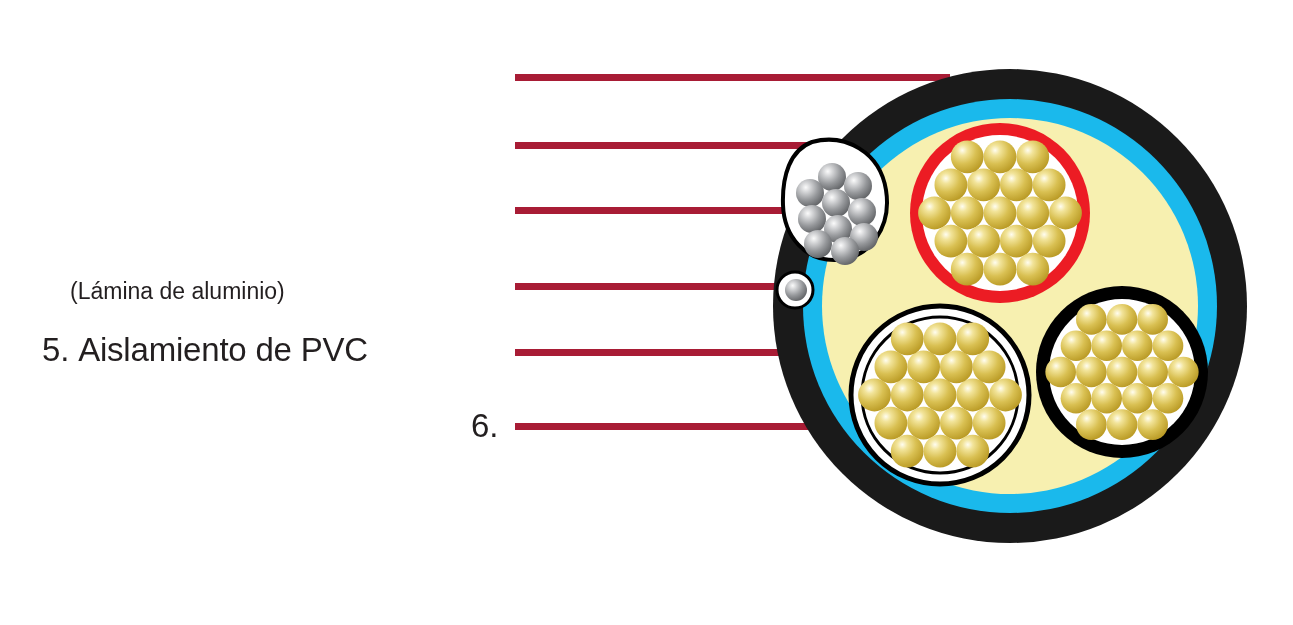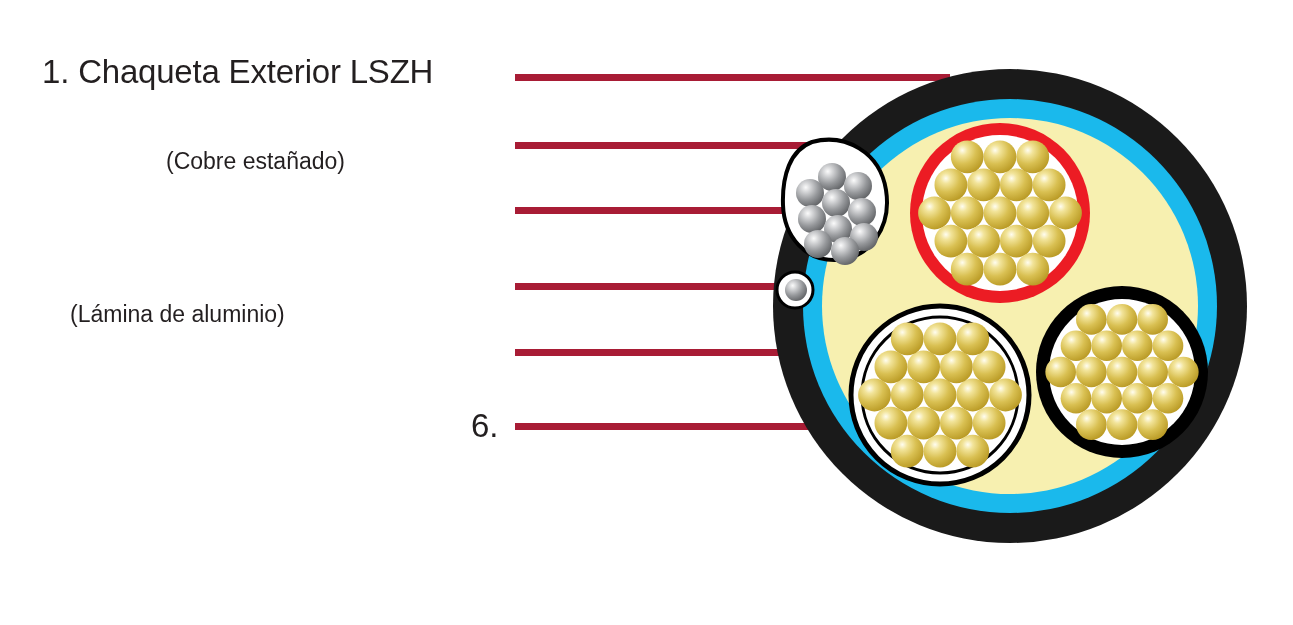"1. Chaqueta Exterior LSZH" div.legend-item { html: <div> <span>1.</span><span>Chaqueta Exterior LSZH</span> </div> -> none }
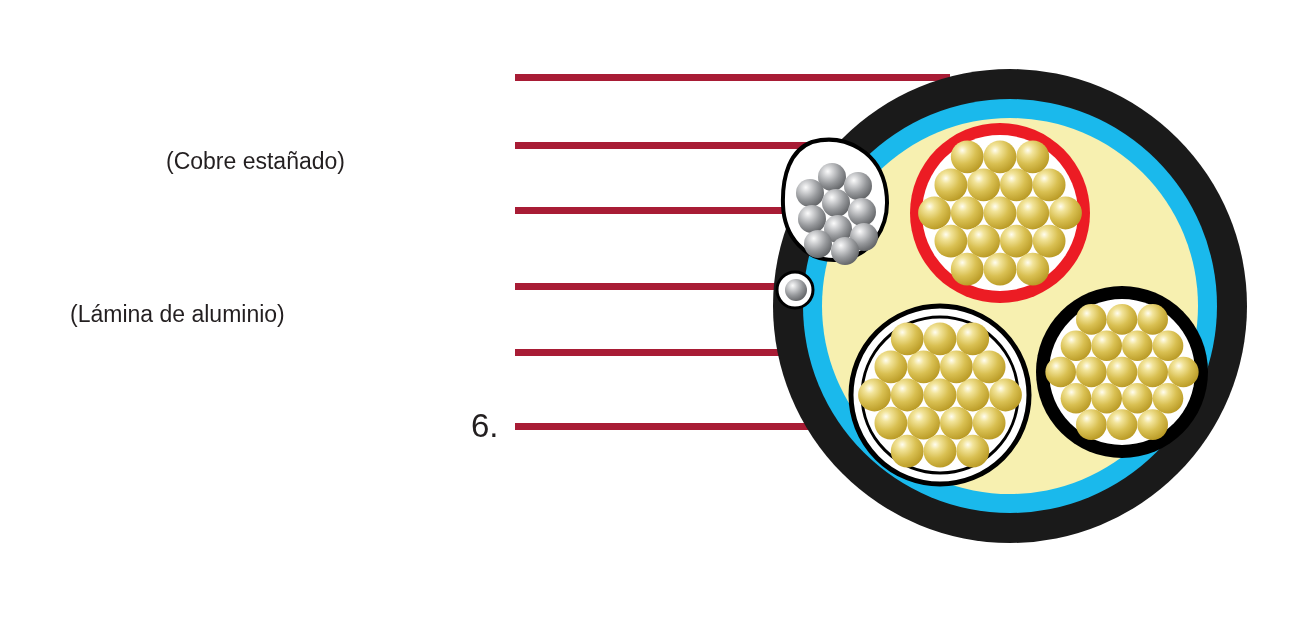"(Cobre estañado)" div.legend-sub { html: <div>(Cobre estañado)</div> -> none }
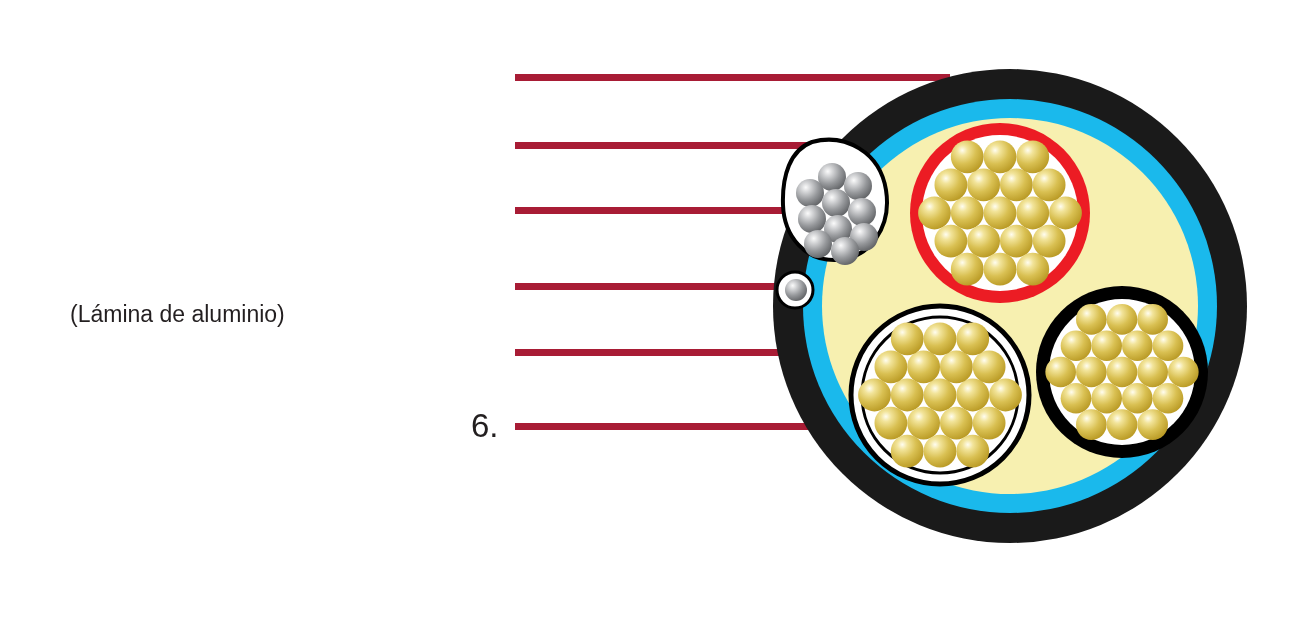"(Lámina de aluminio)" .sub4 { top: 303px -> 280px }
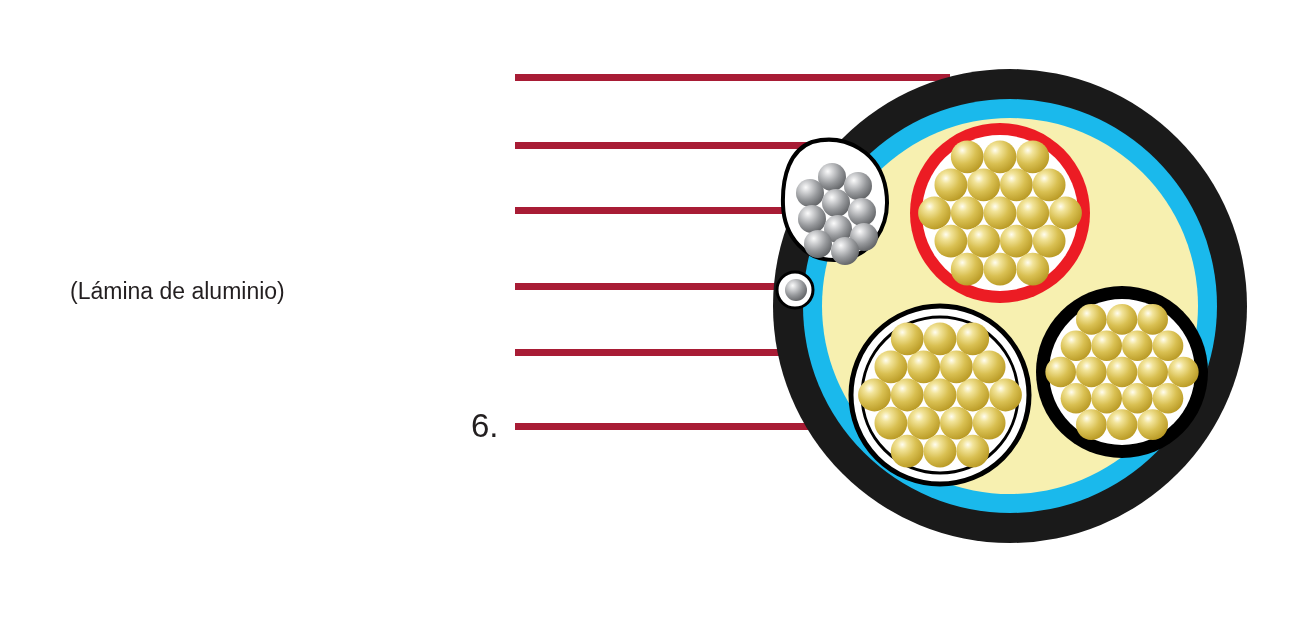"5. Aislamiento de PVC" div.legend-item { html: none -> <div> <span>5.</span><span>Aislamiento de PVC</span> </div> }
